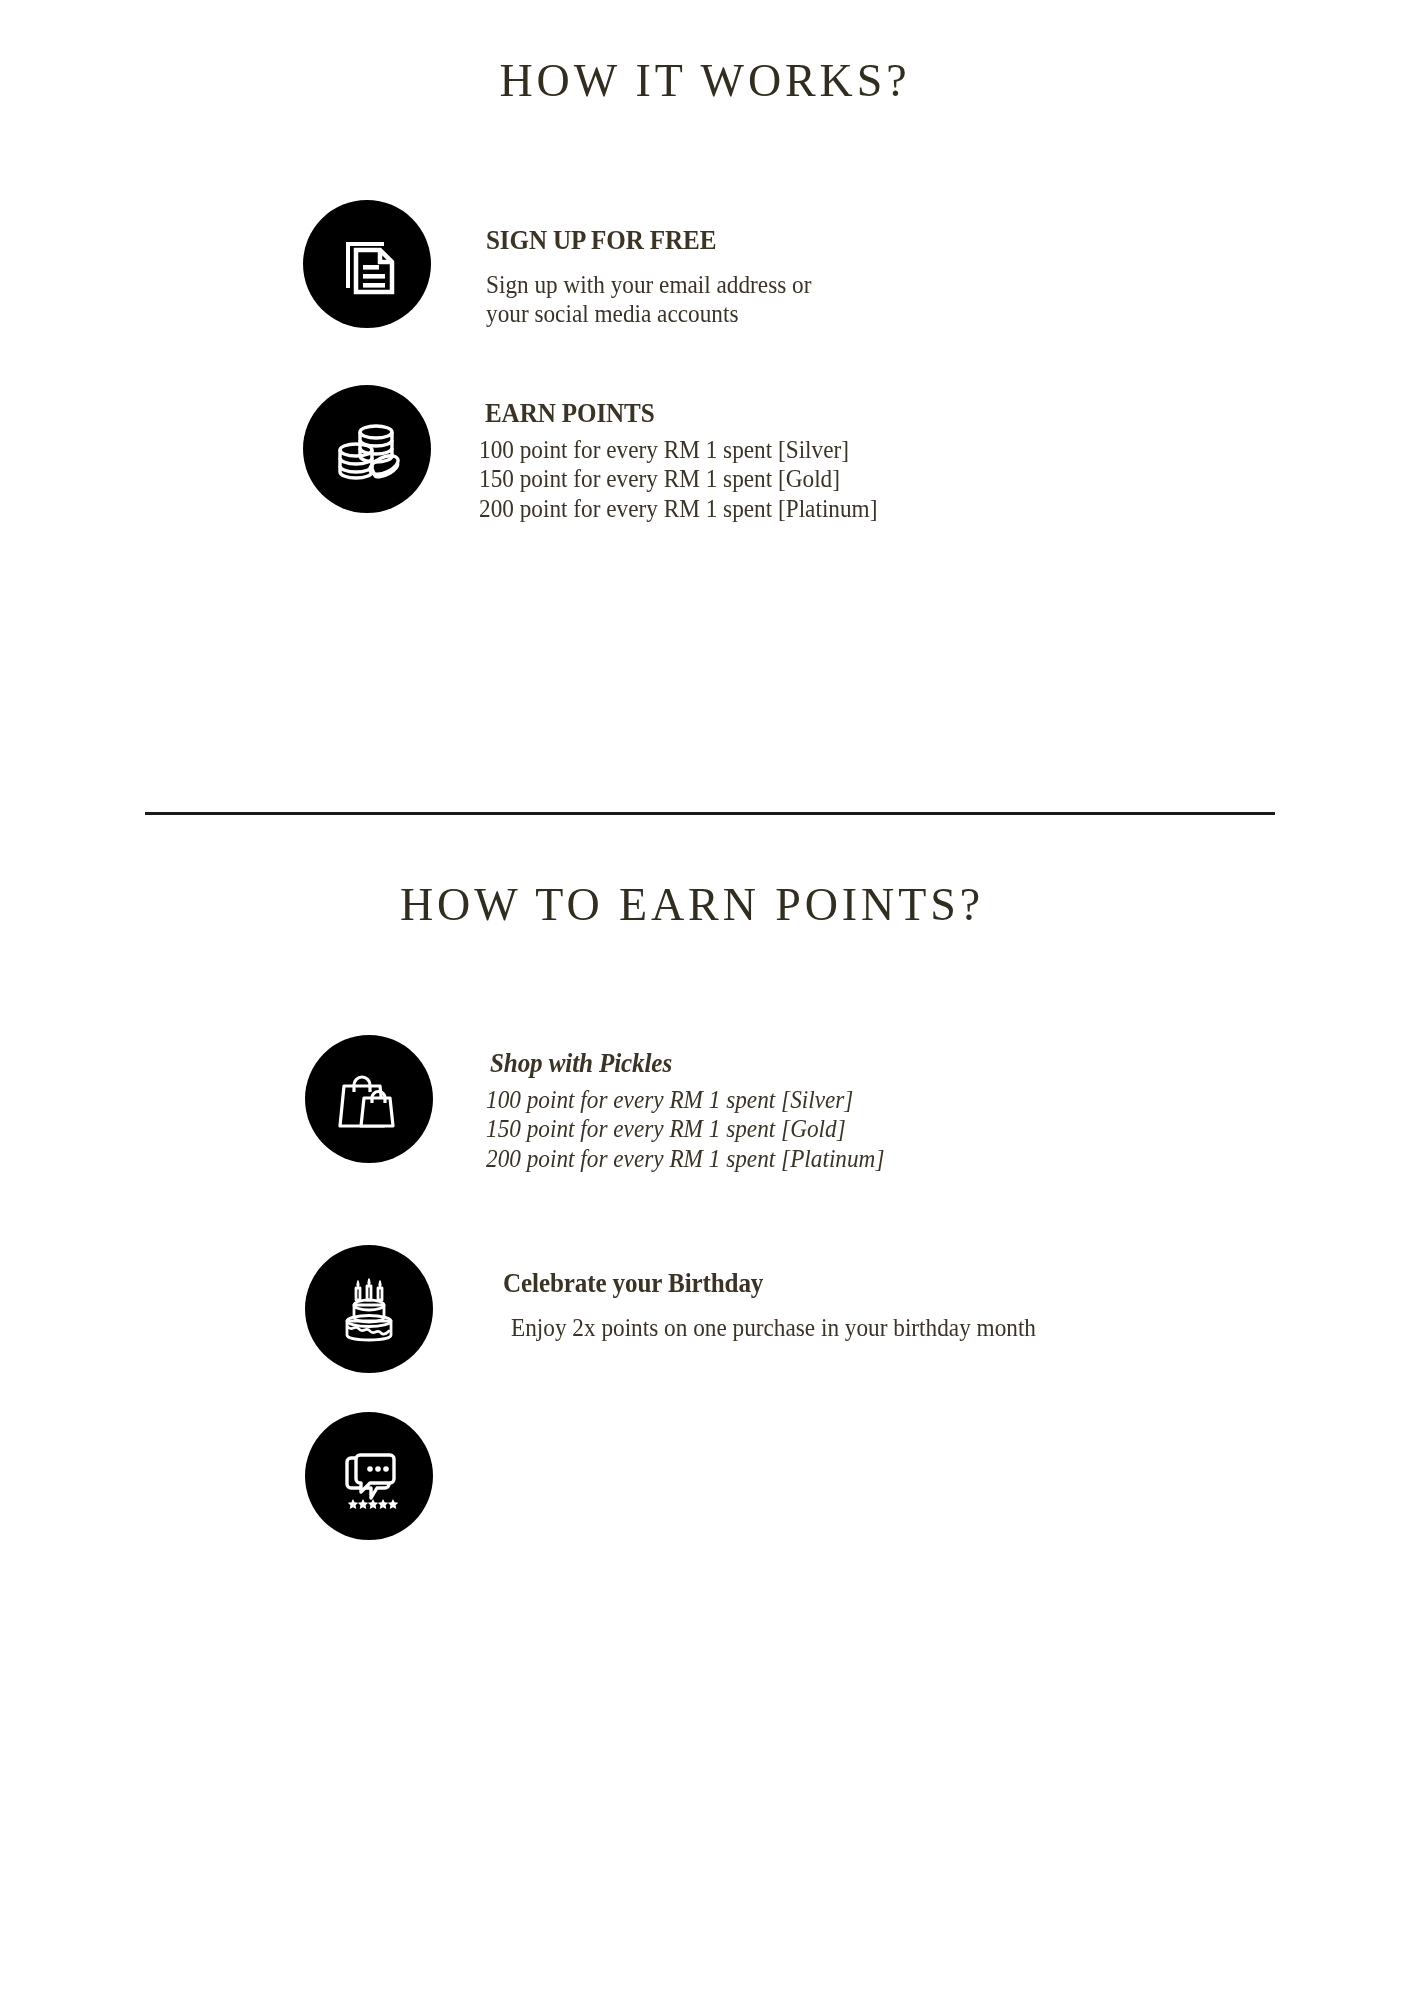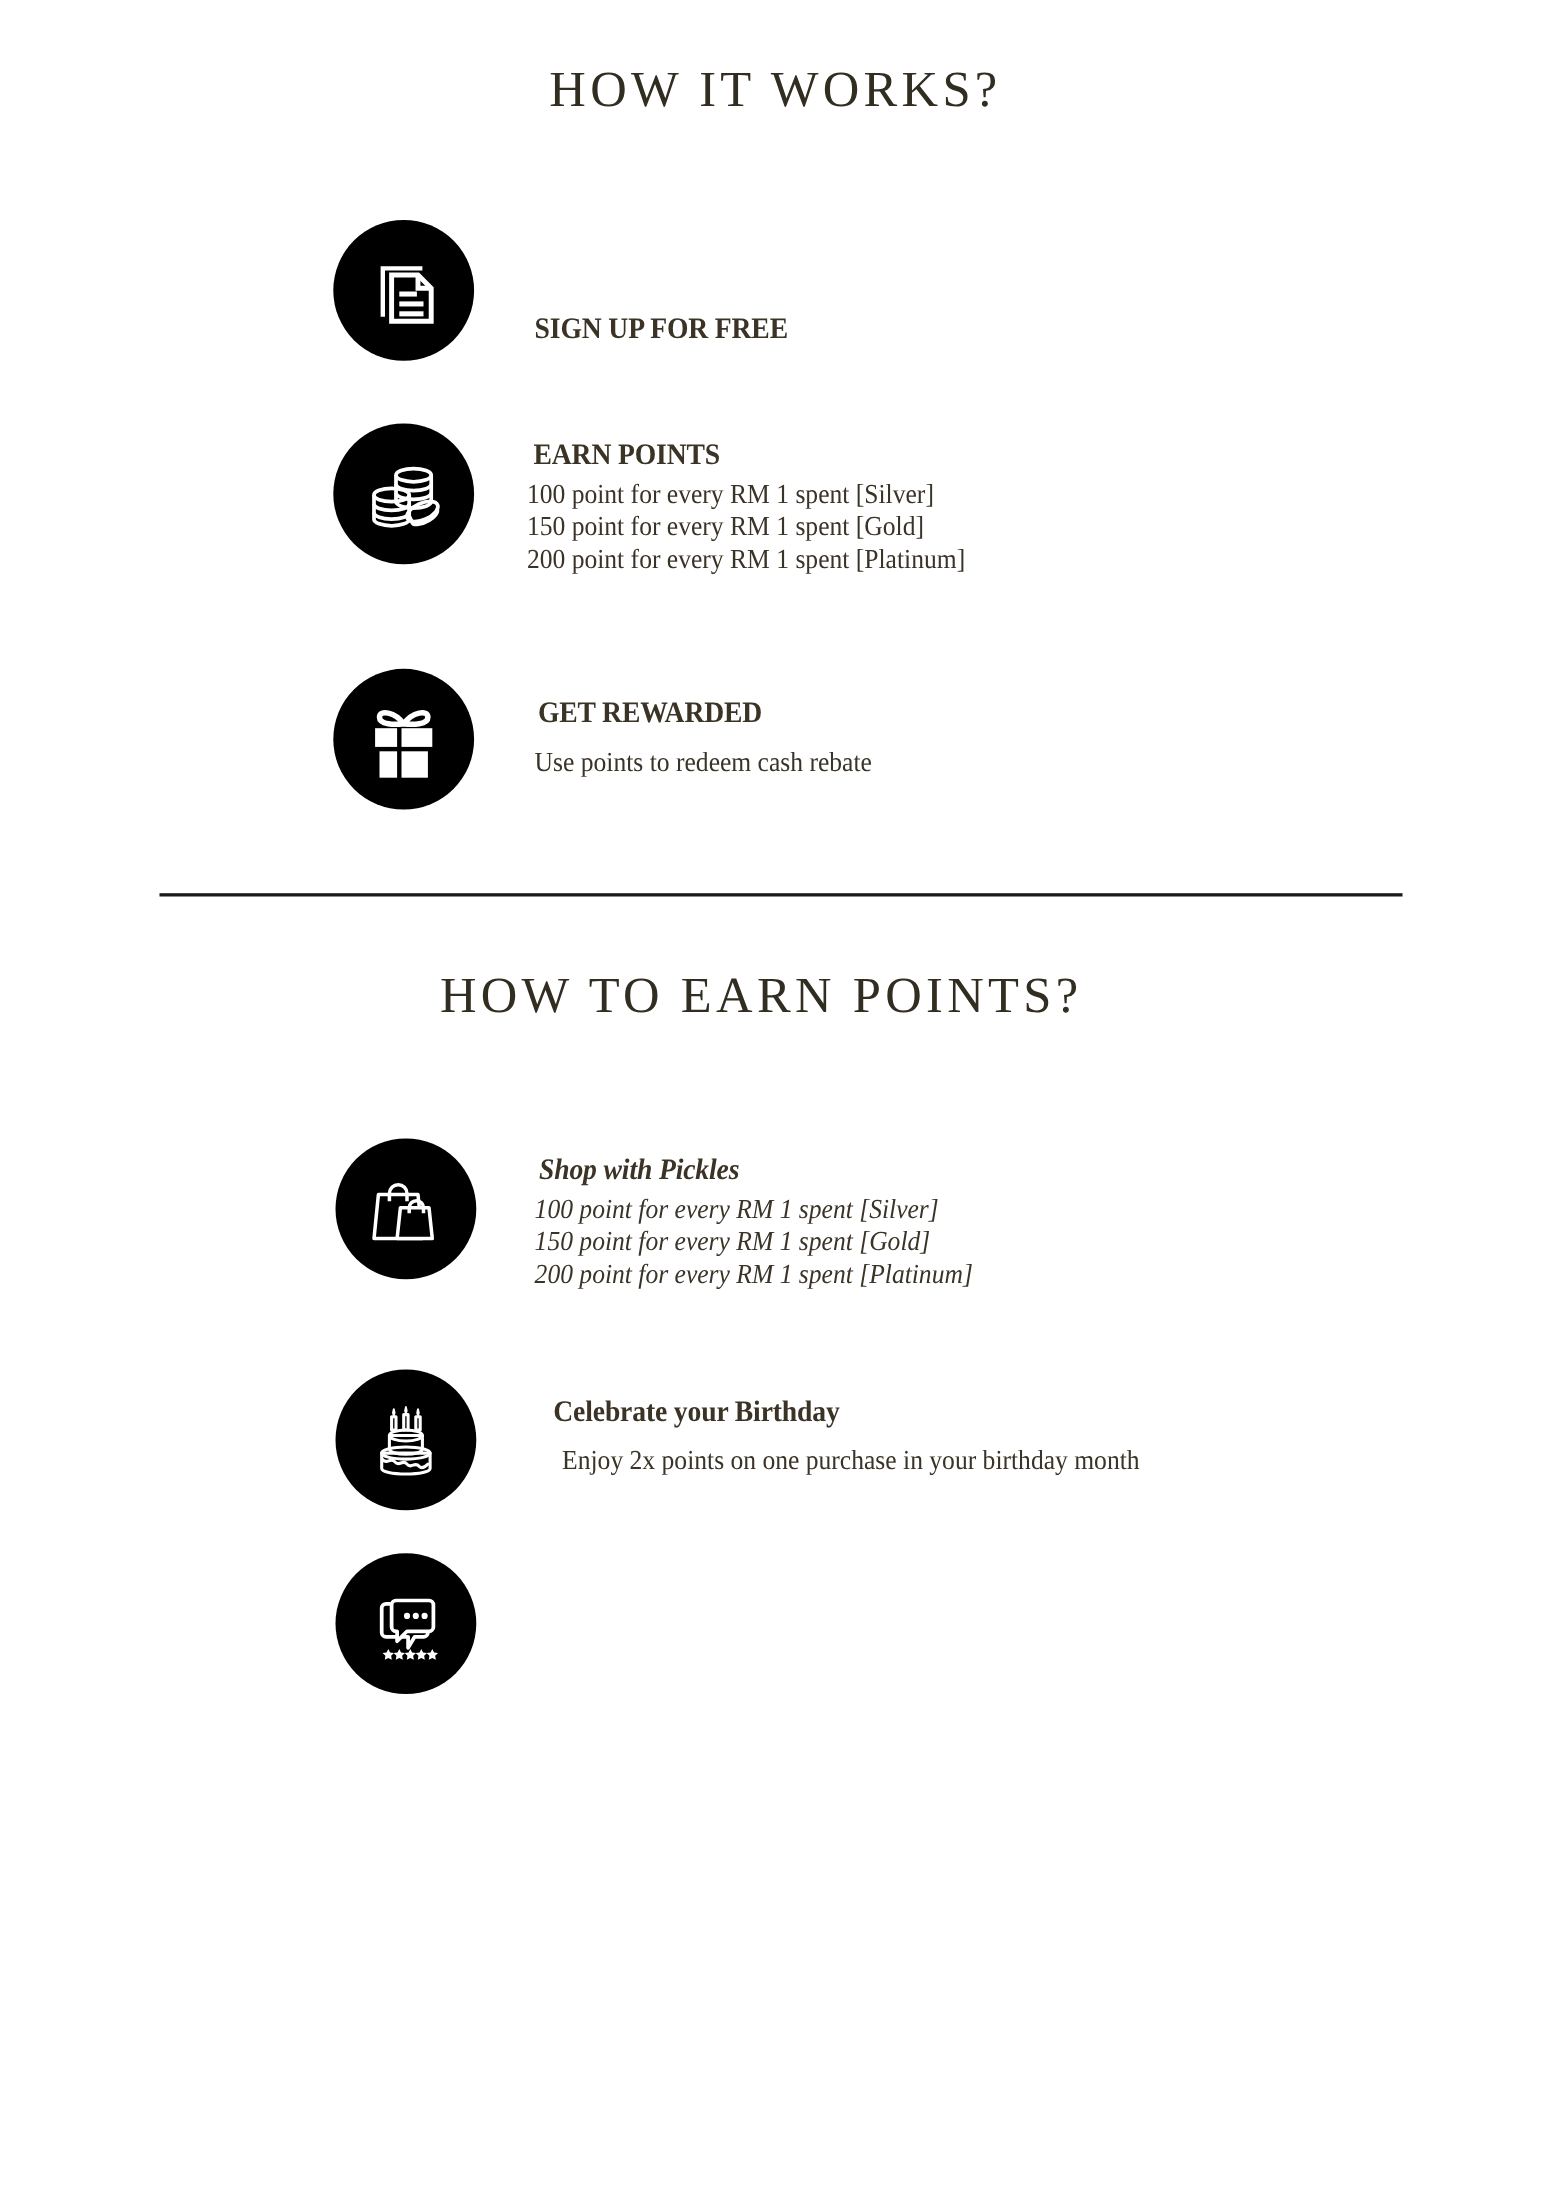"Sign up with your email" ul.lines { html: none -> <ul> <li>Sign up with your email address or</li> <li>your social media accounts</li> </ul> }
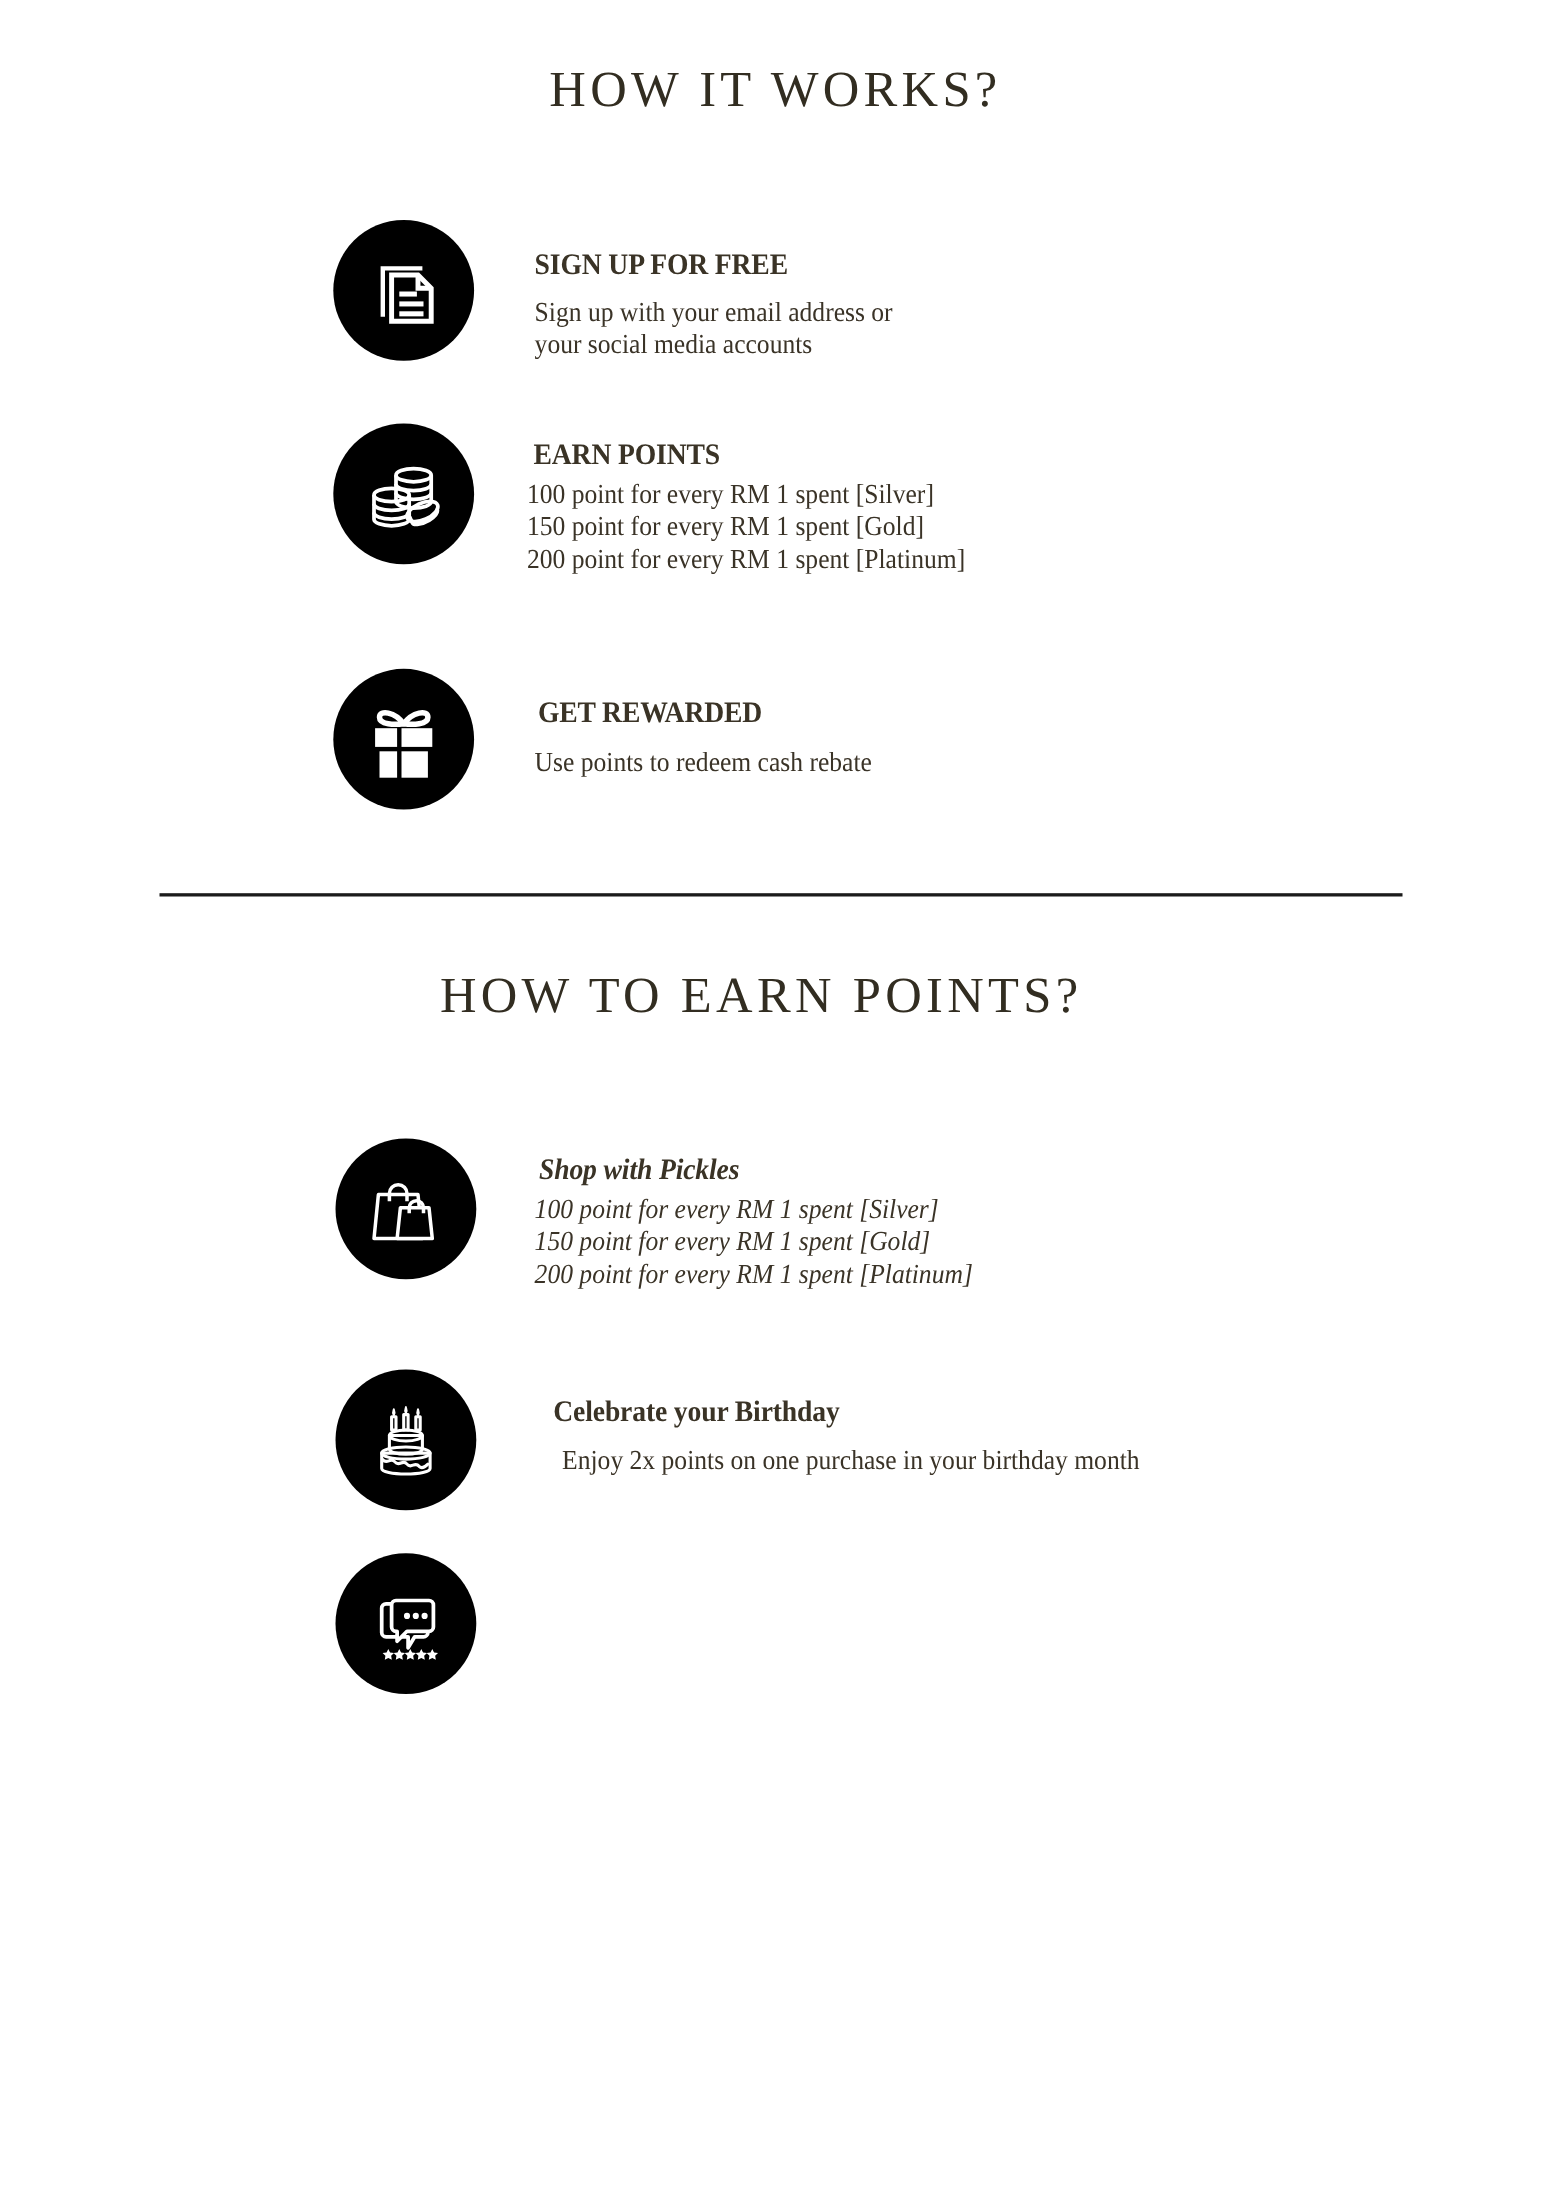"GET REWARDED" div.item { html: <div> <div> <svg> <path></path> <path></path> <rect></rect> <rect></rect> <rect></rect> <rect></rect> </svg> </div> <div> <div>GET REWARDED</div> <ul> <li>Use points to redeem cash rebate</li> </ul> </div> </div> -> none }
